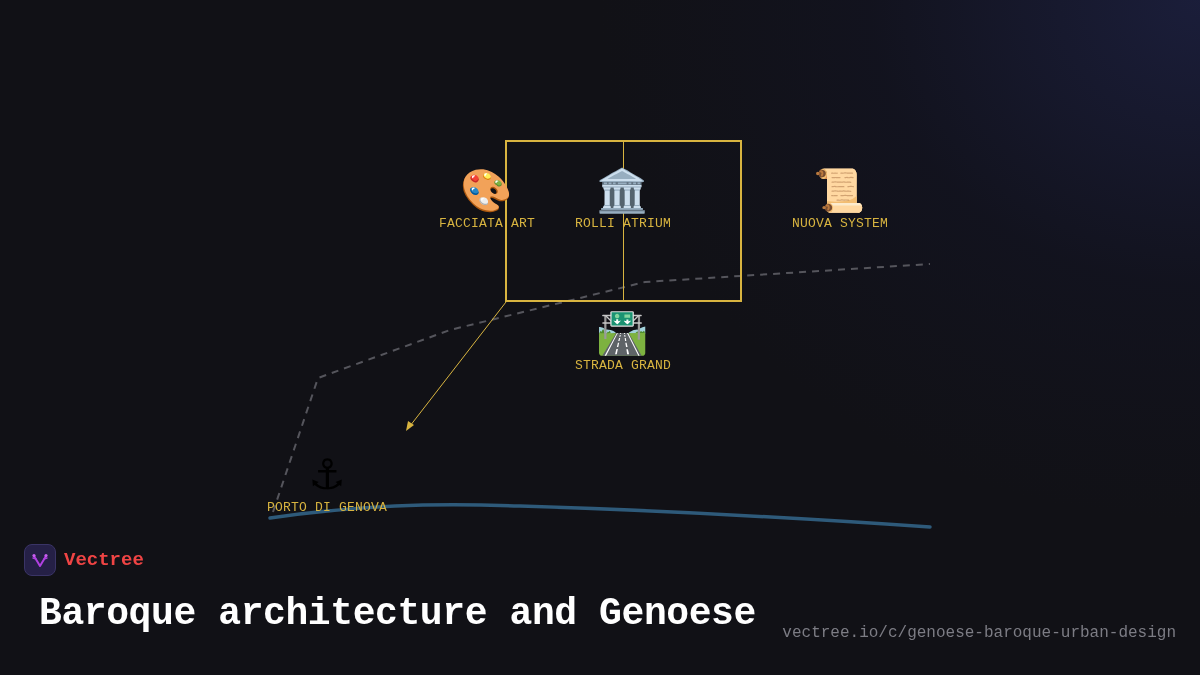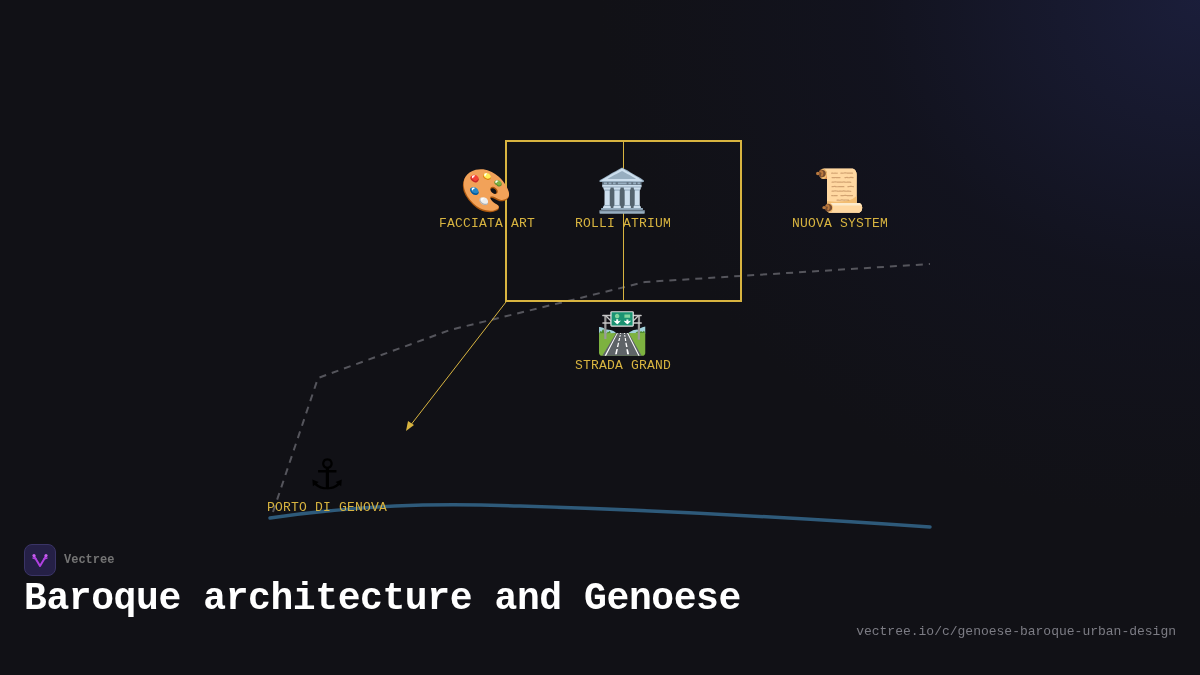"Vectree" .brand .name { color: #737373 -> #ef4444; font-size: 12px -> 19px }
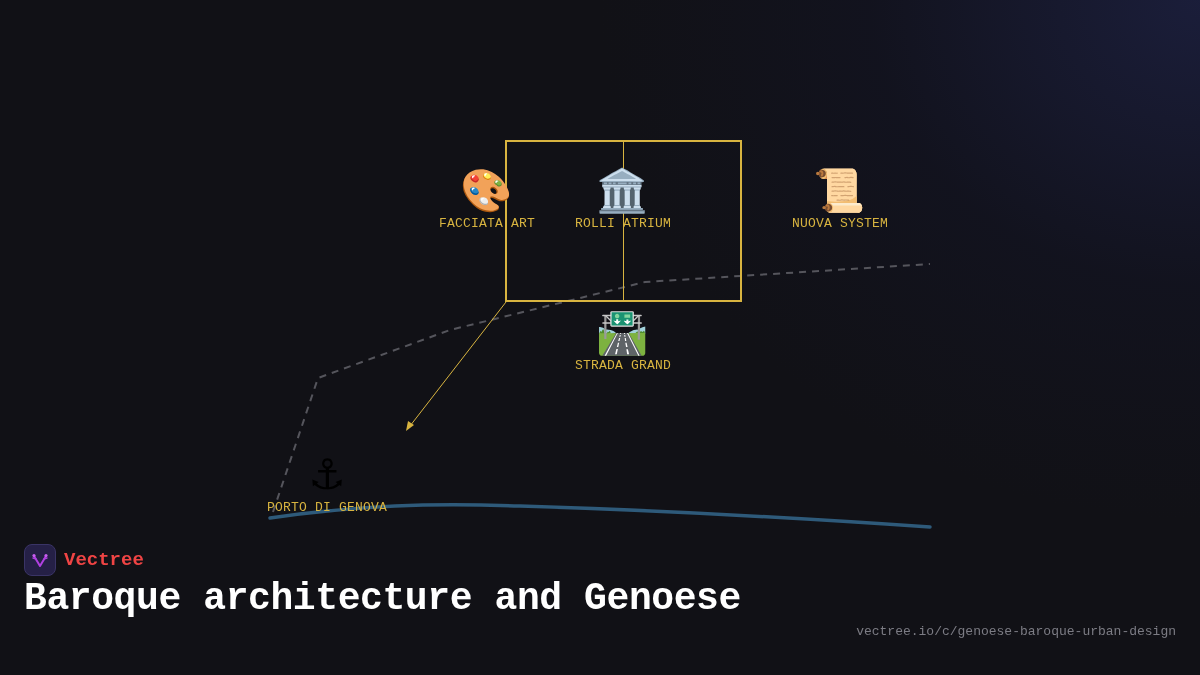"Baroque architecture and Genoese" .title { margin: 0 -> 15px }
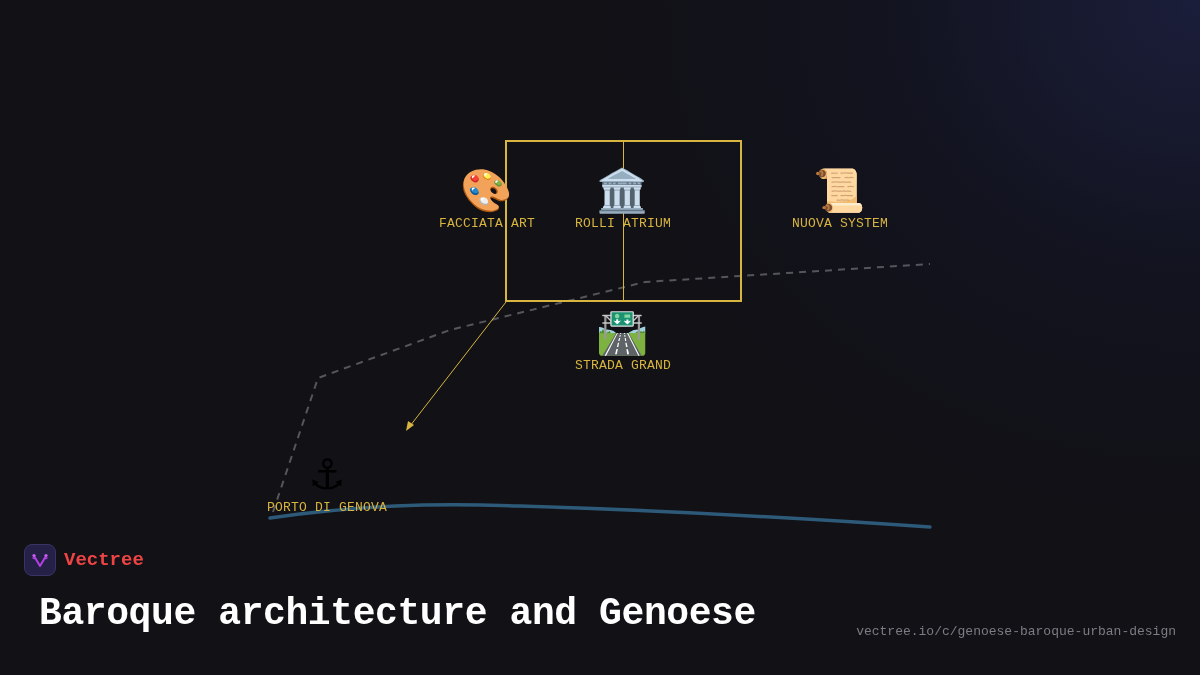"vectree.io/c/genoese-baroque-urban-desig" .url { font-size: 13px -> 16px }
